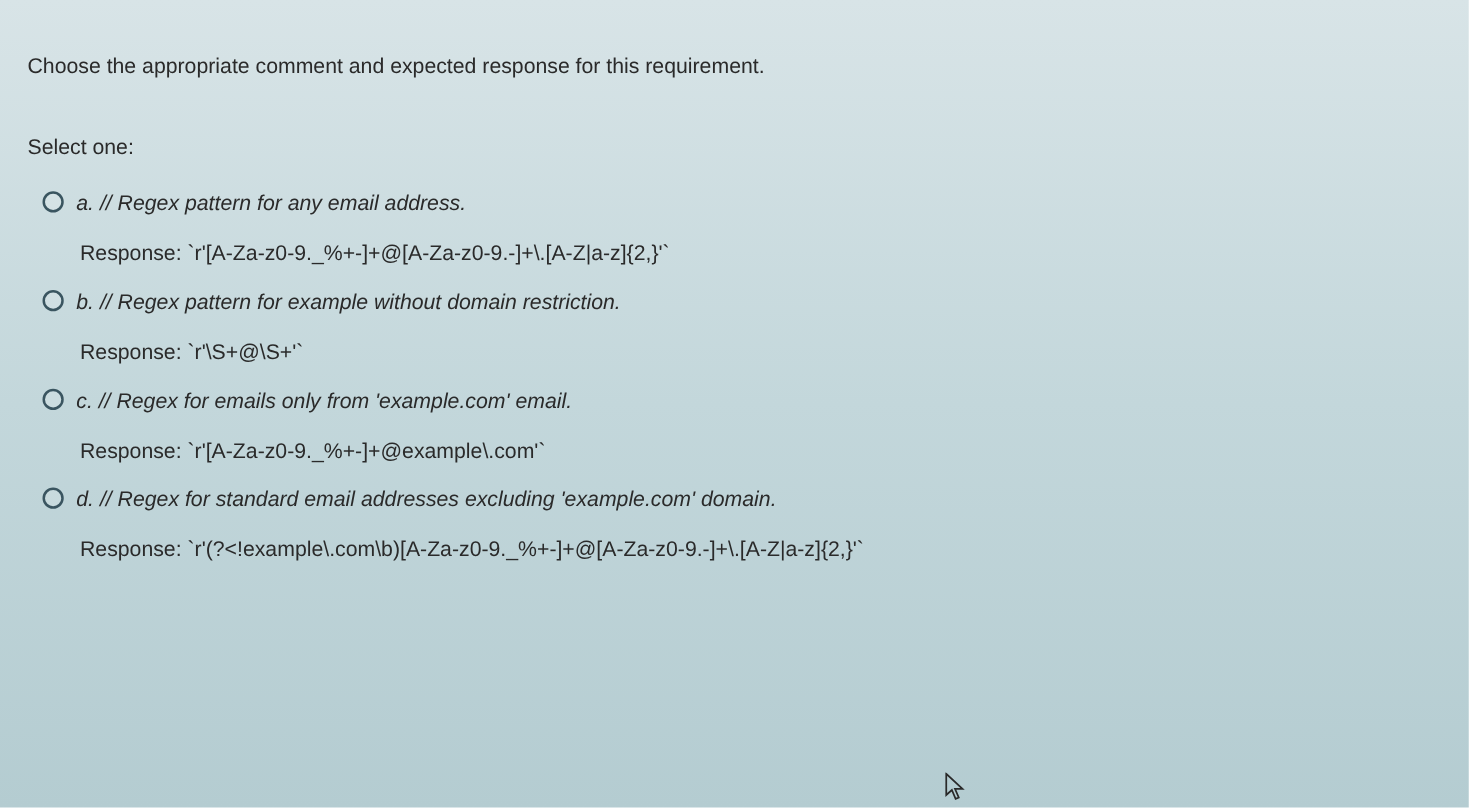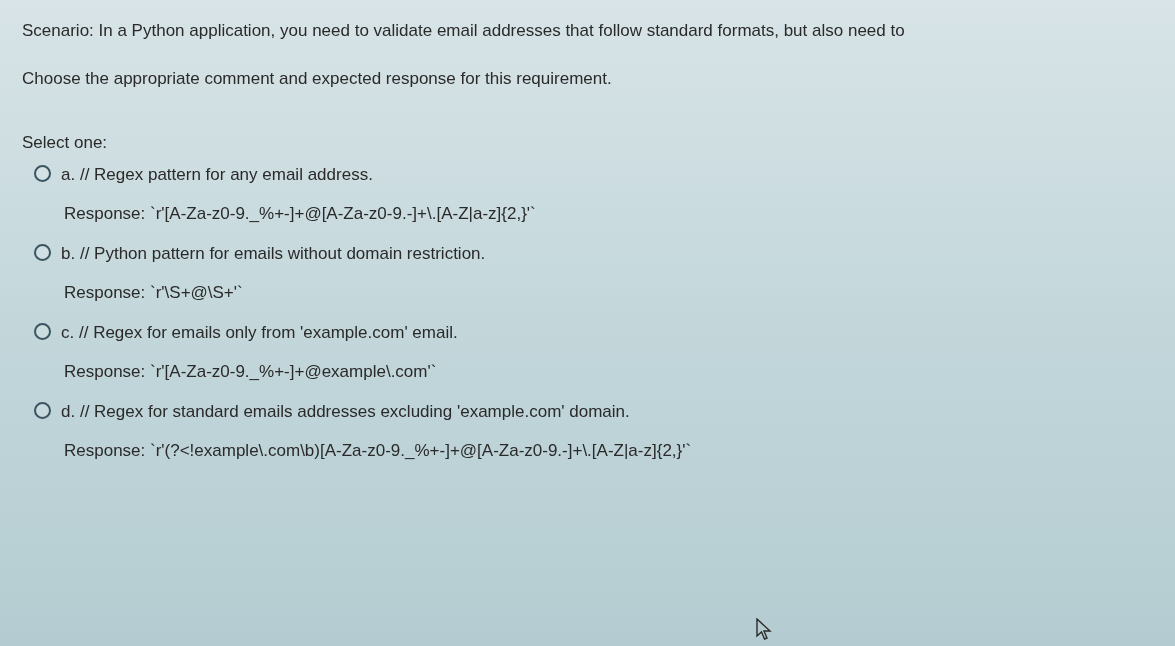"Scenario: In a Python application," p { html: <p>Scenario: In a Python application, you need to validate email addresses that follow standard formats, but also need to</p> -> none }
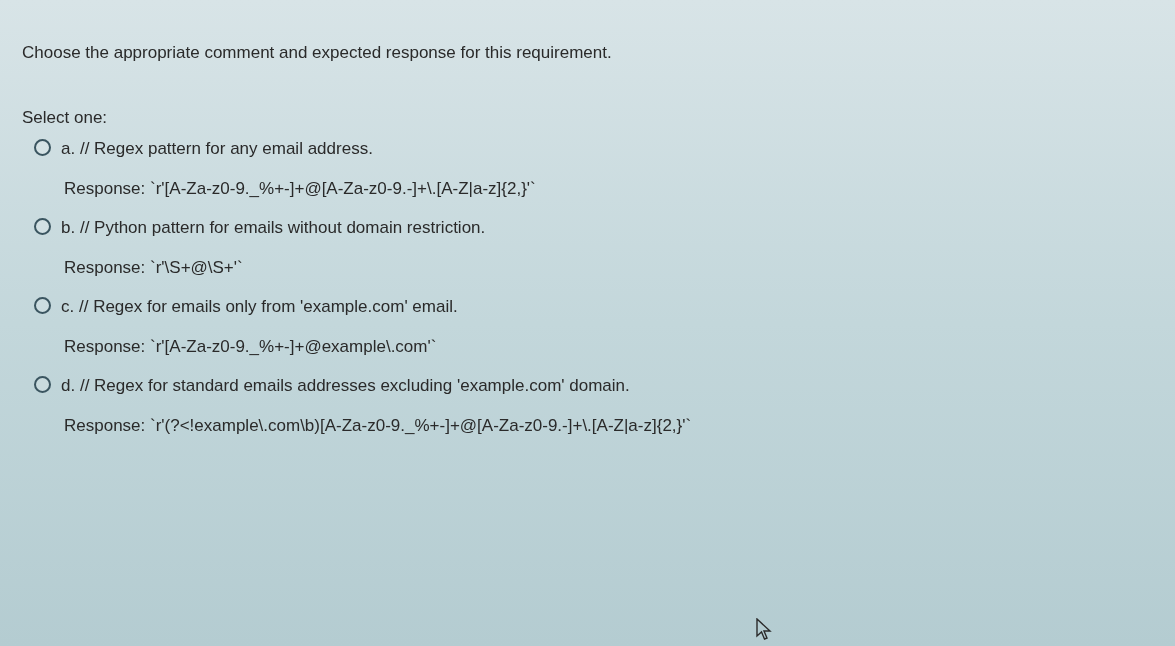"Select one:" .select-label { margin-bottom: 6px -> 20px }
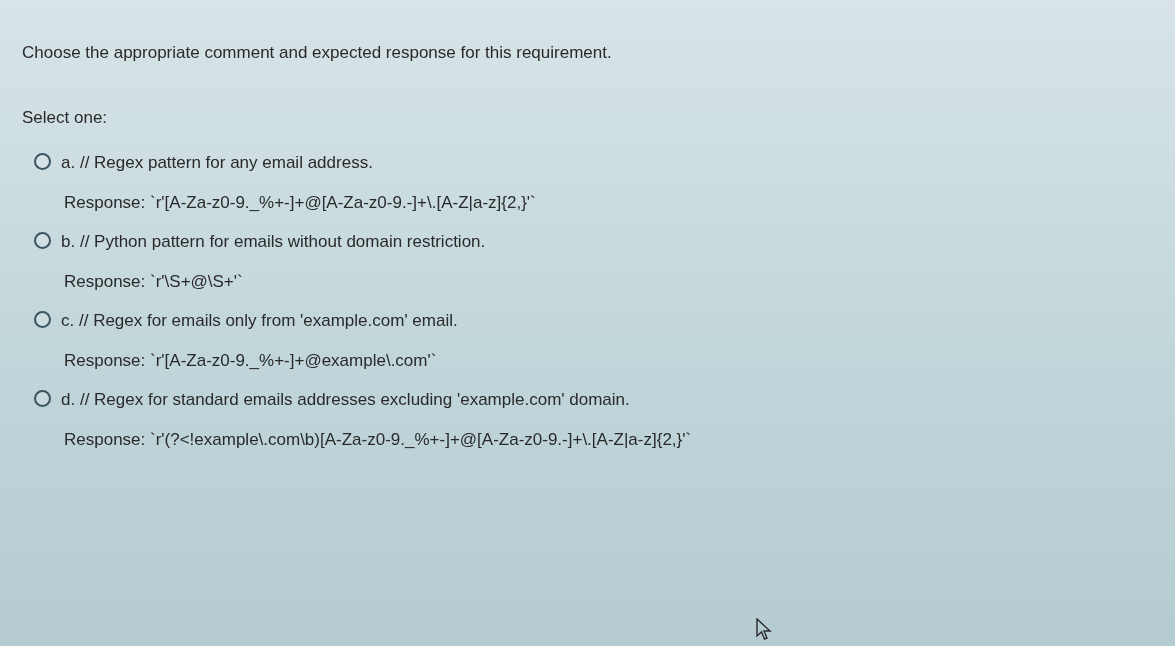"a. // Regex pattern for" .opt-text { font-style: none -> italic }
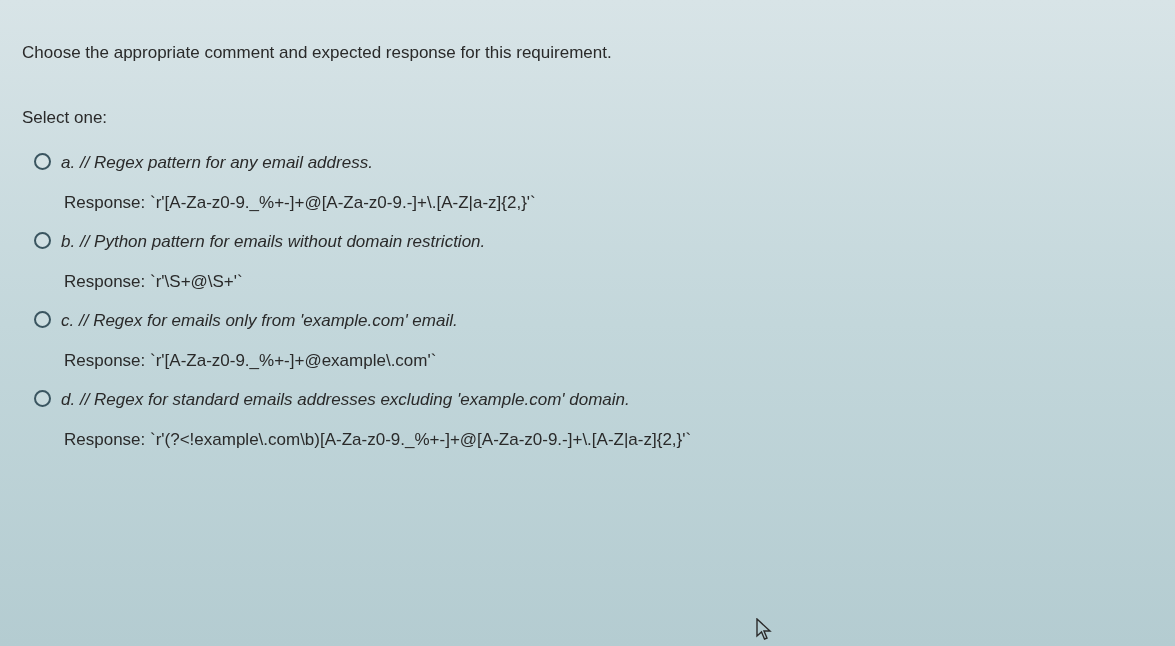"// Python pattern for emails" span { text: Python pattern for emails -> Regex pattern for example }
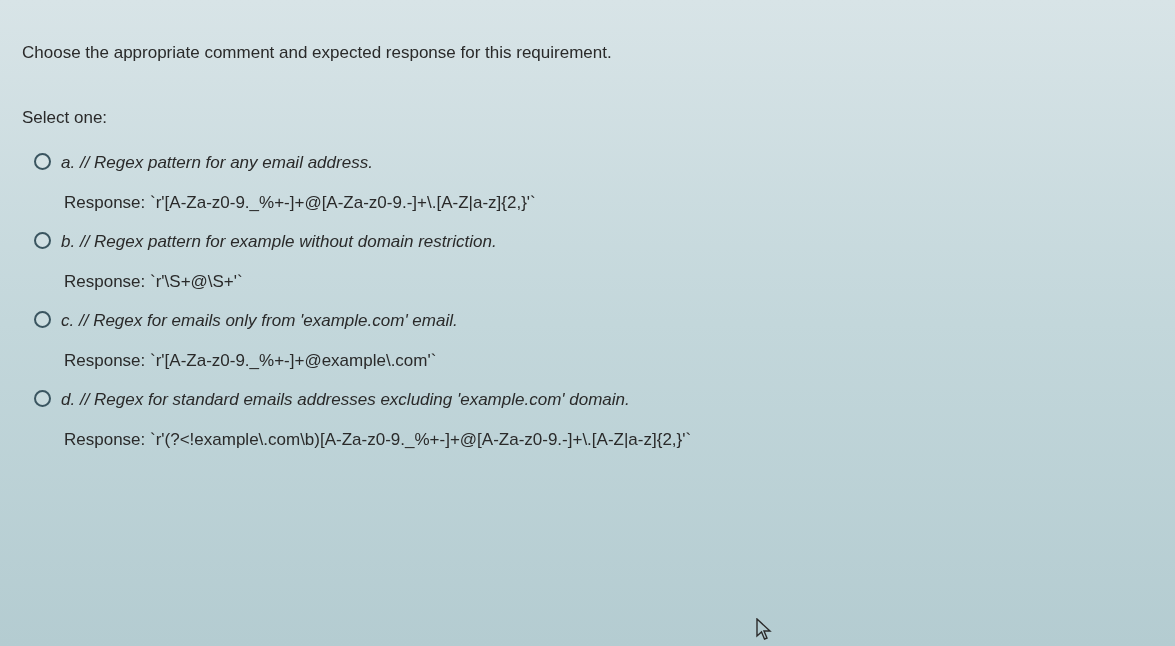"// Regex for standard emails" span { text: emails -> email }
